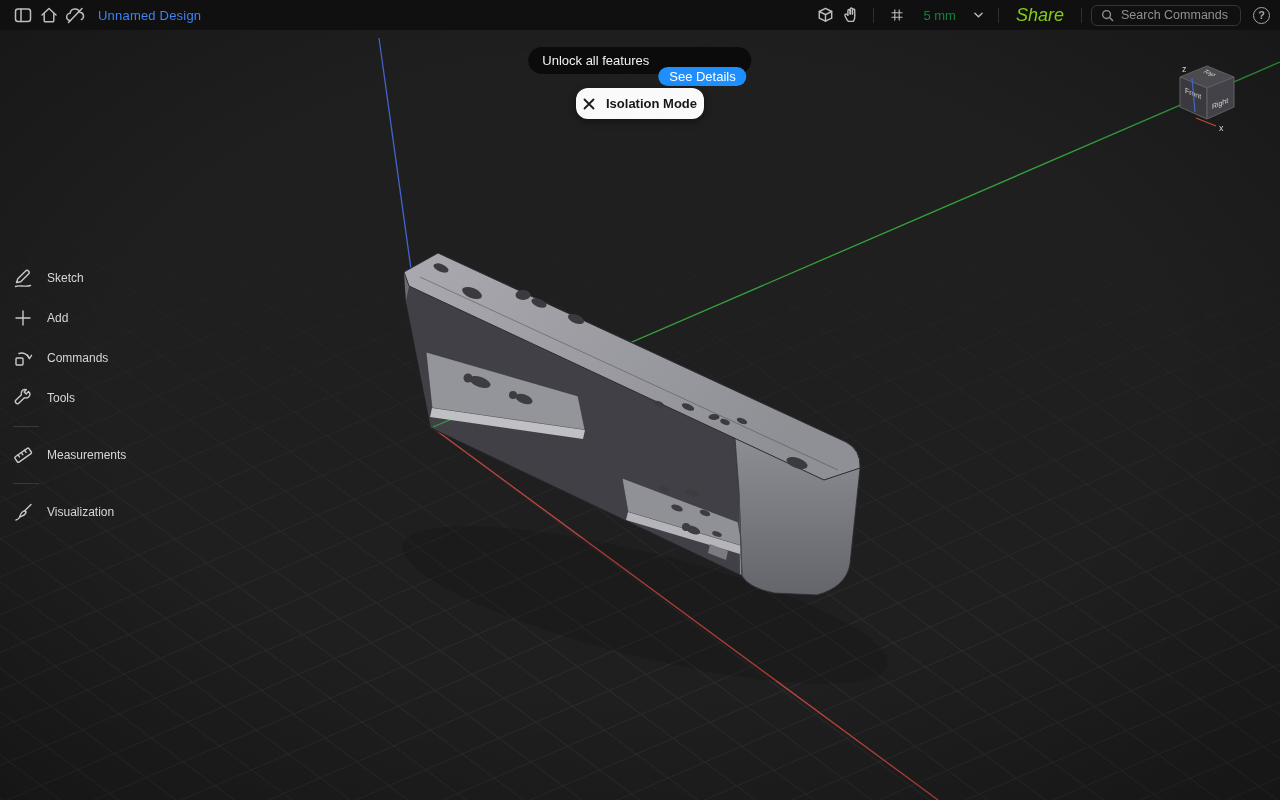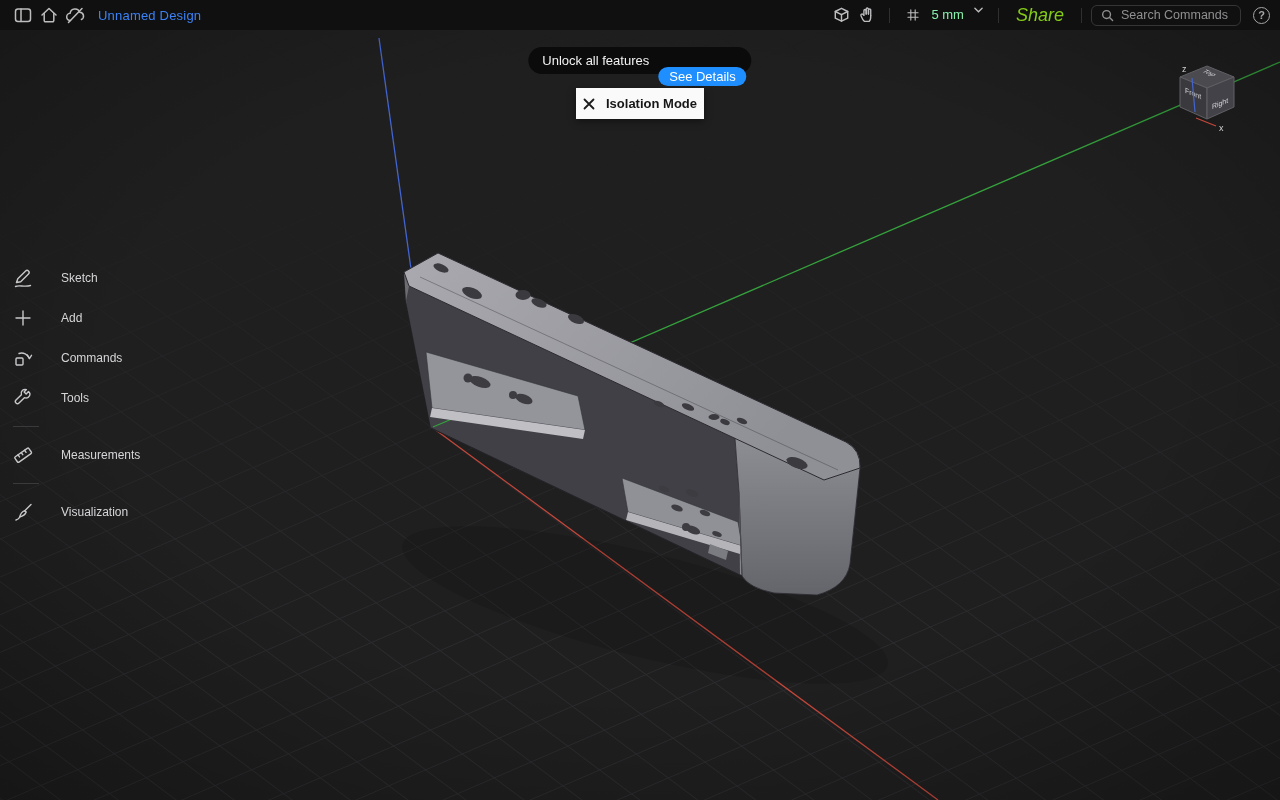"5 mm" .tb-unit { align-items: flex-start -> center; color: #86efac -> #15803d; gap: 10px -> 18px }
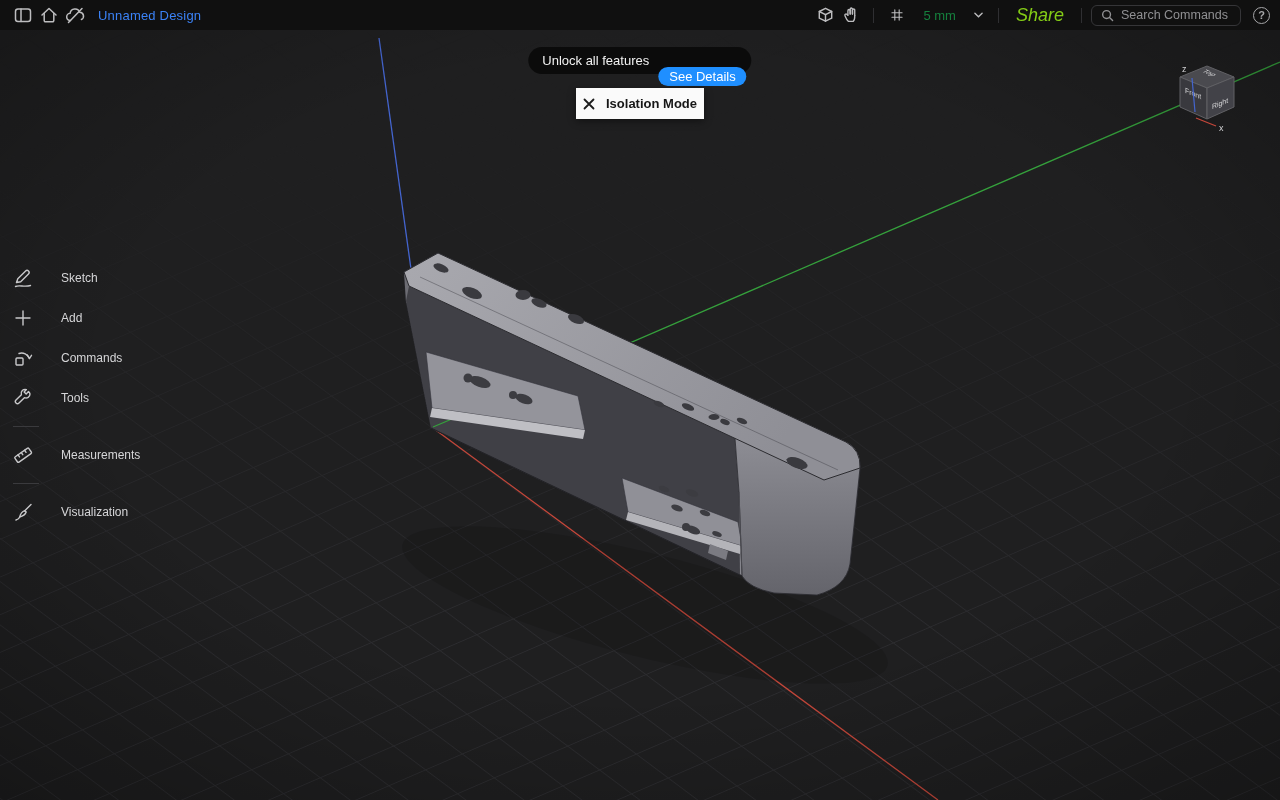"Isolation Mode" .iso-pill { border-radius: 0 -> 12px }
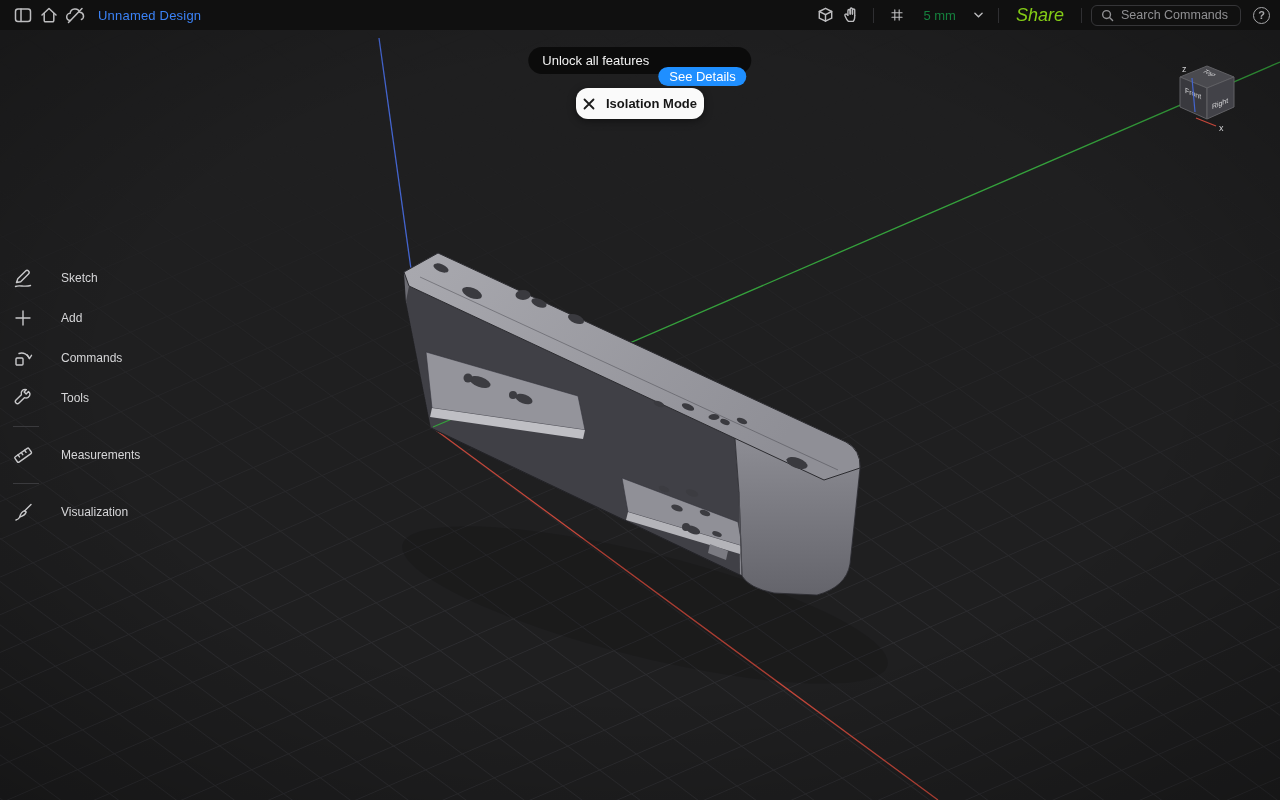"Sketch" .sb-item { gap: 27px -> 13px }
